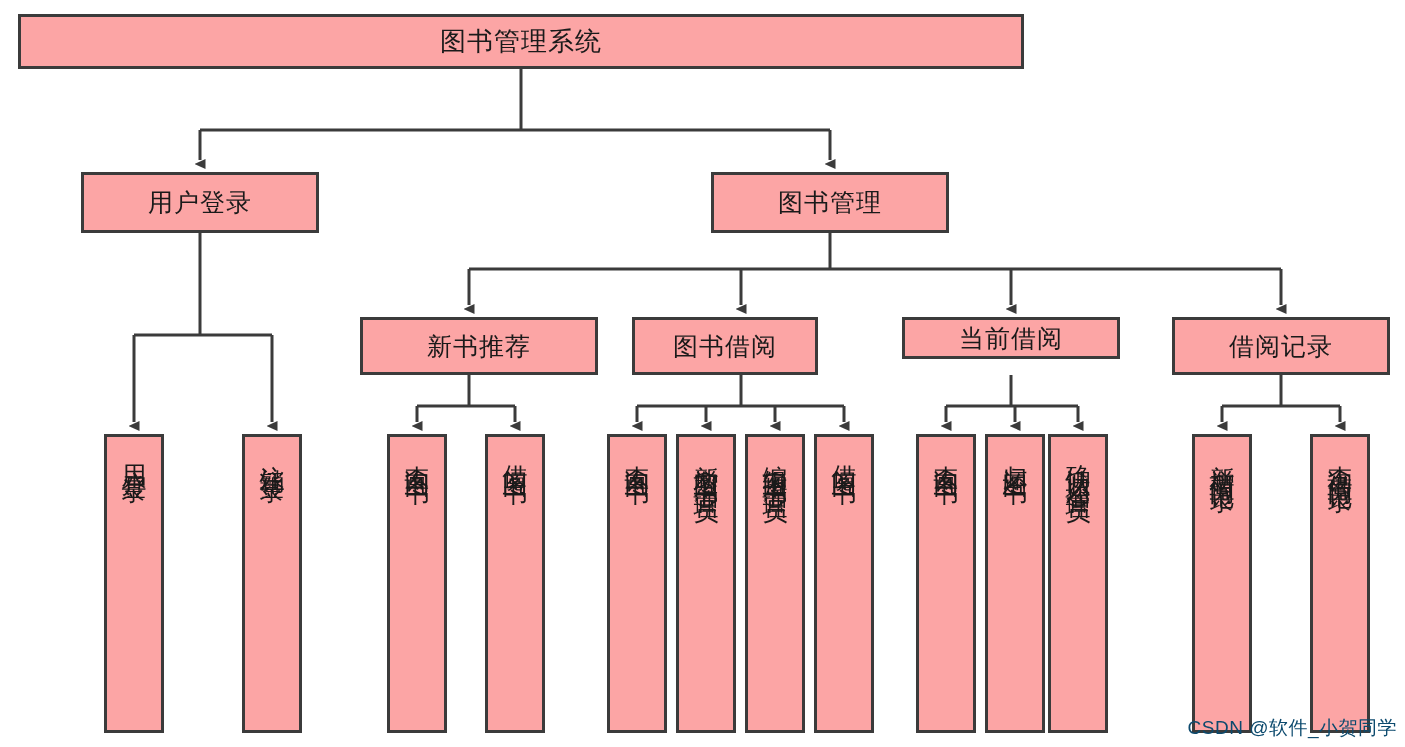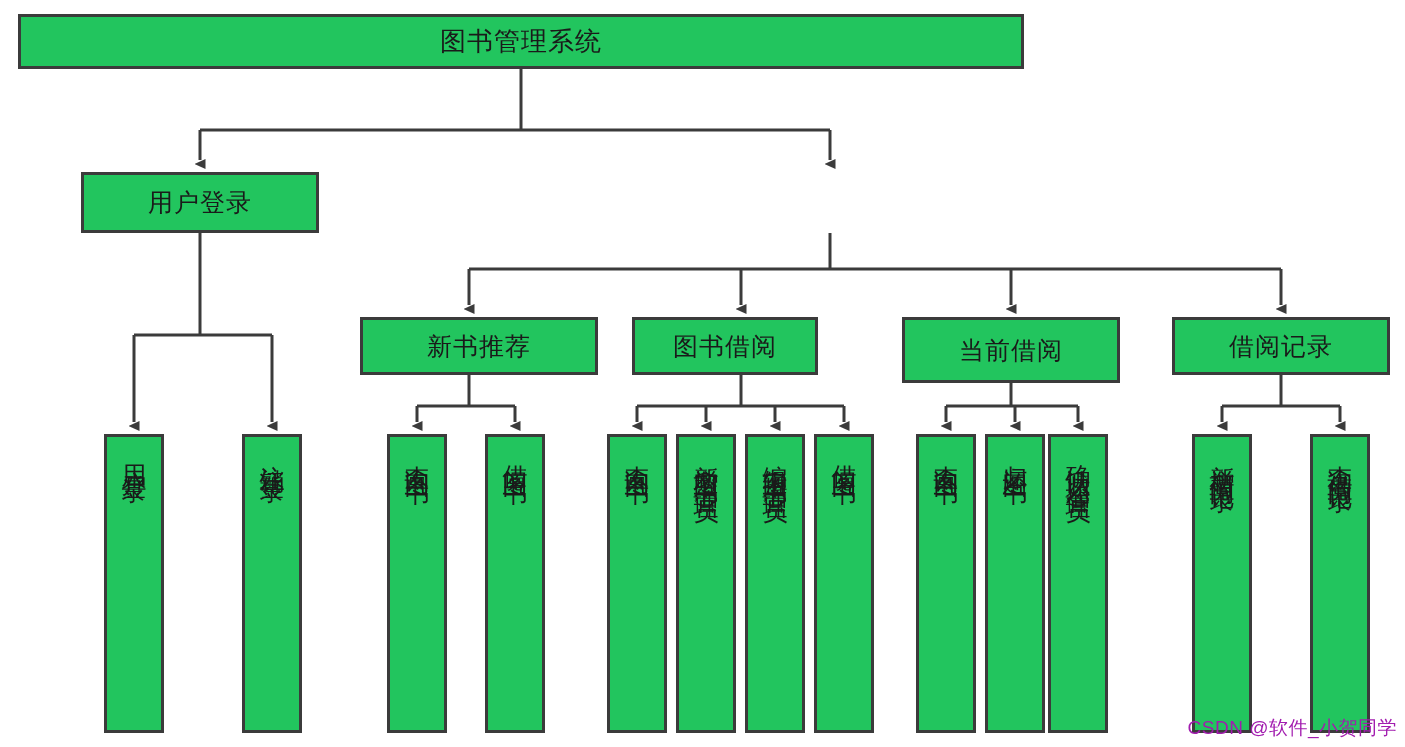"图书管理系统" .node { background: #22c55e -> #fca5a5 }
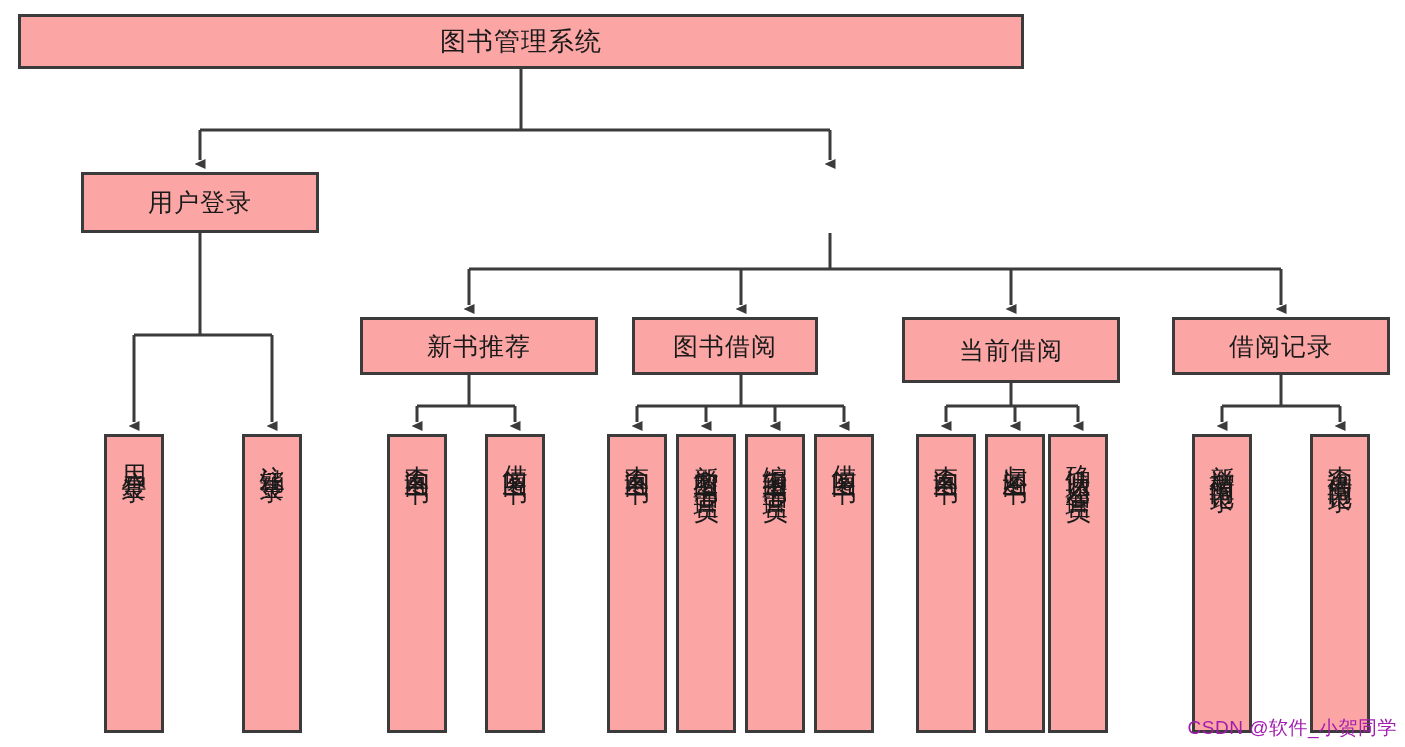"图书管理" div.node { html: none -> <div> <span>图书管理</span> </div> }
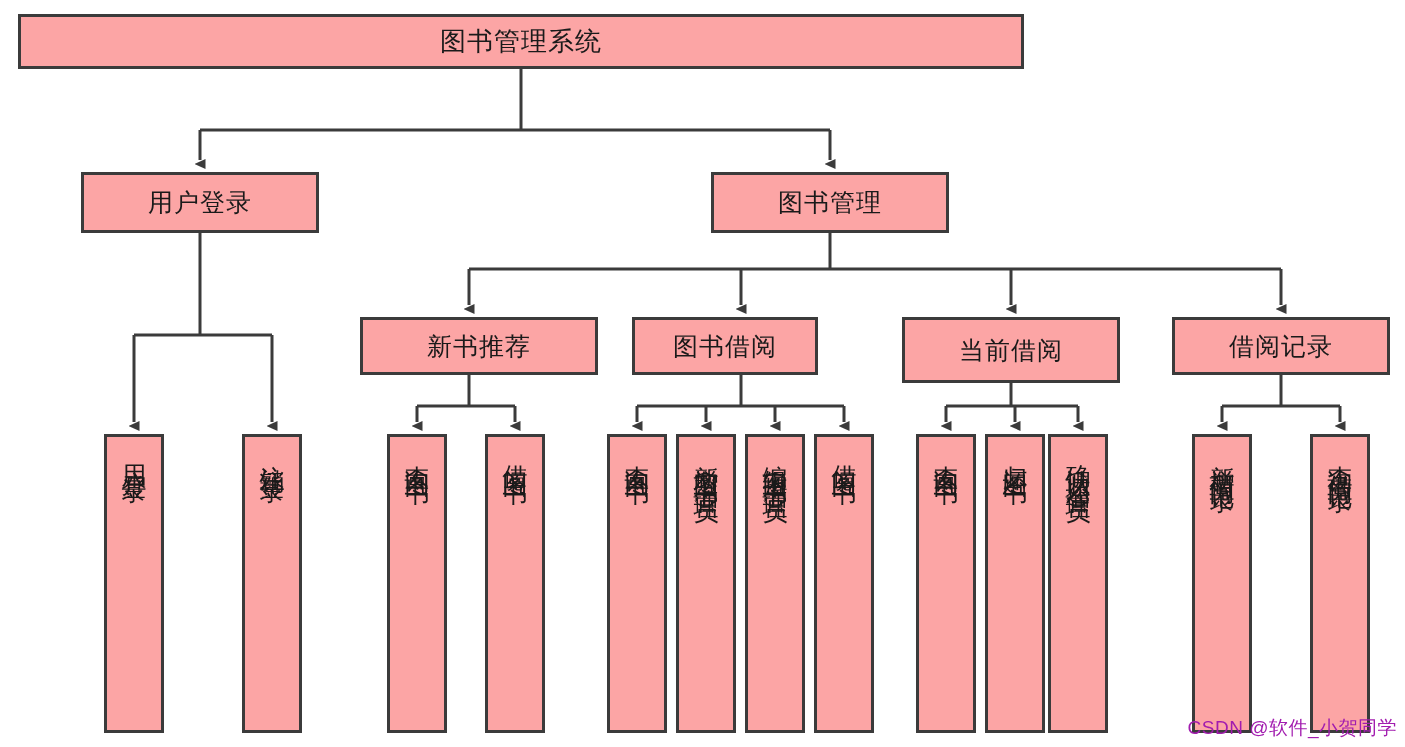"当前借阅" div.node { height: 66px -> 42px }
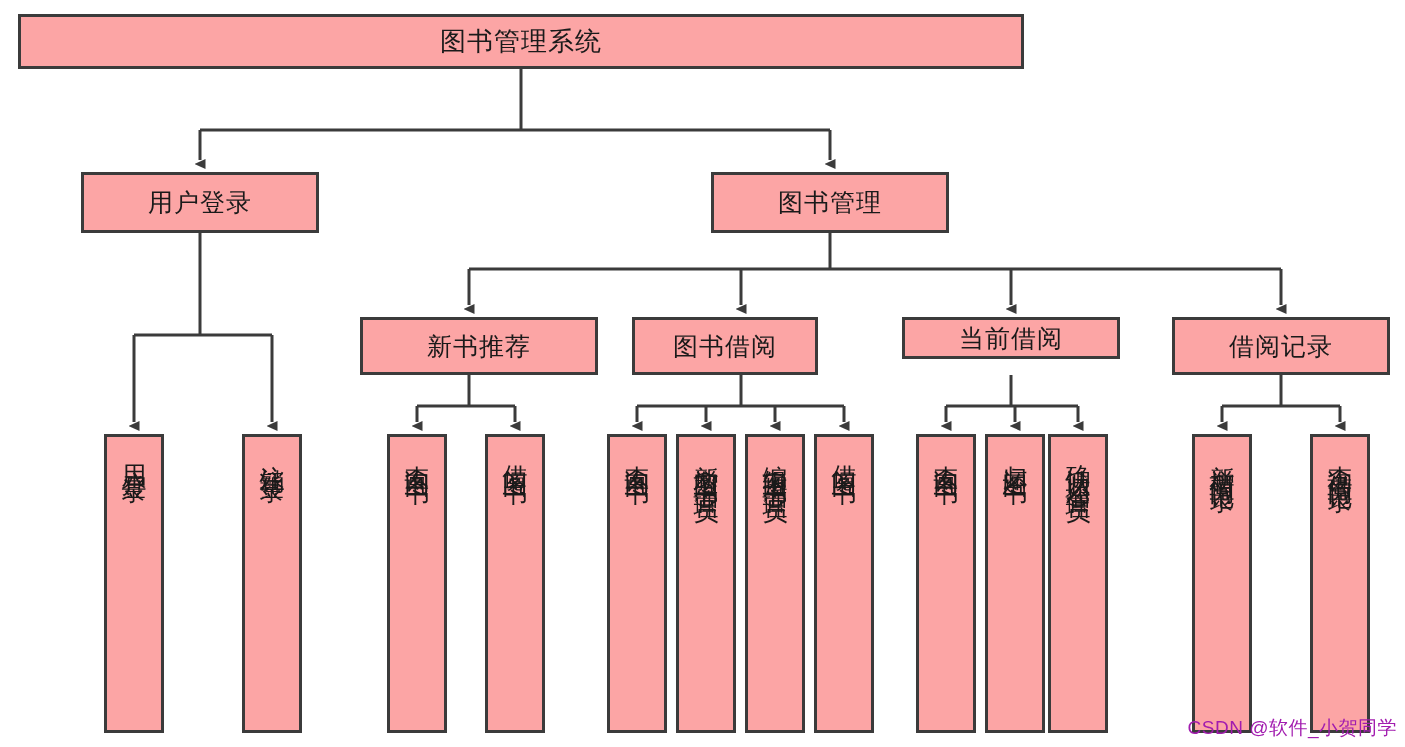"CSDN @软件_小贺同学" #watermark { color: #a21caf -> #0c4a6e }
